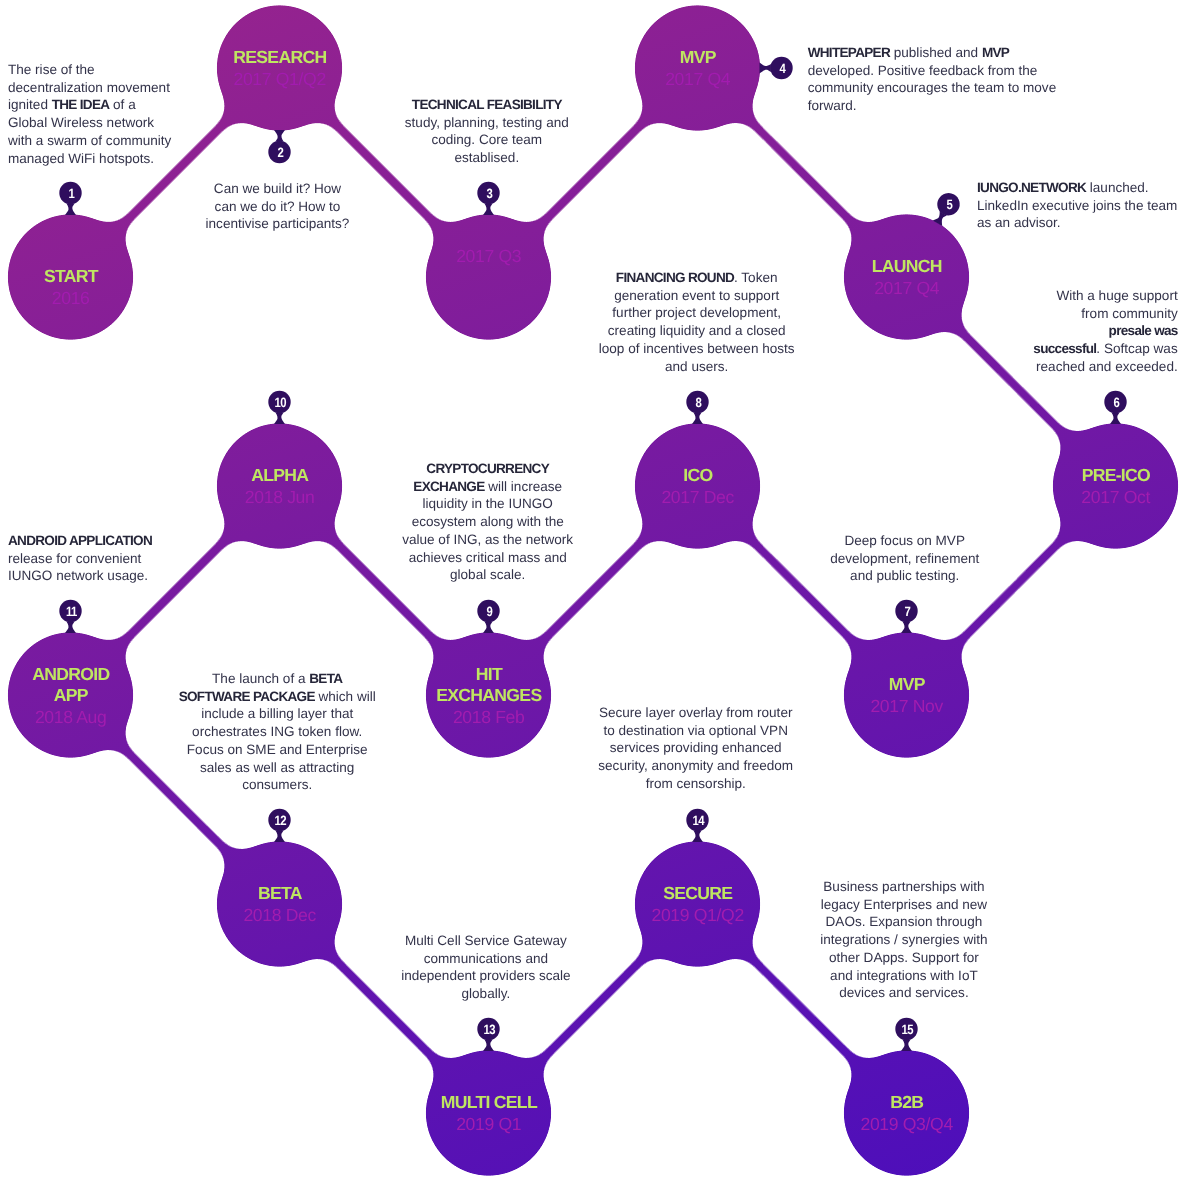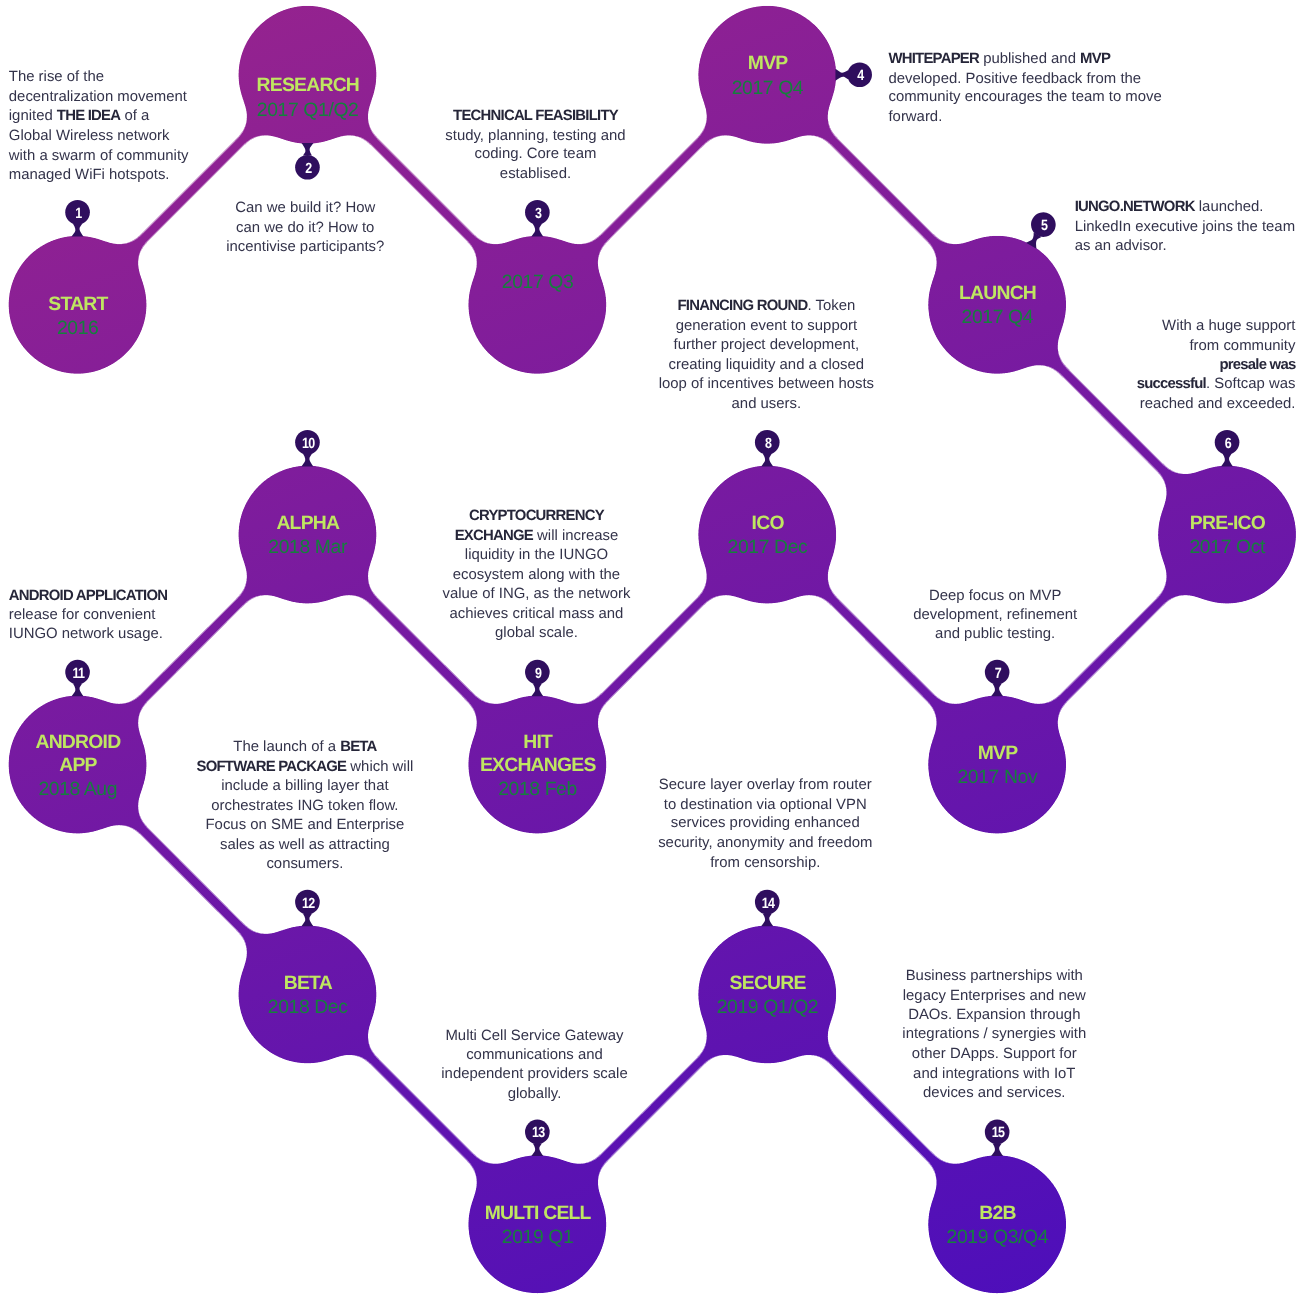"RESEARCH" div.node-label { margin-top: 20px -> none }
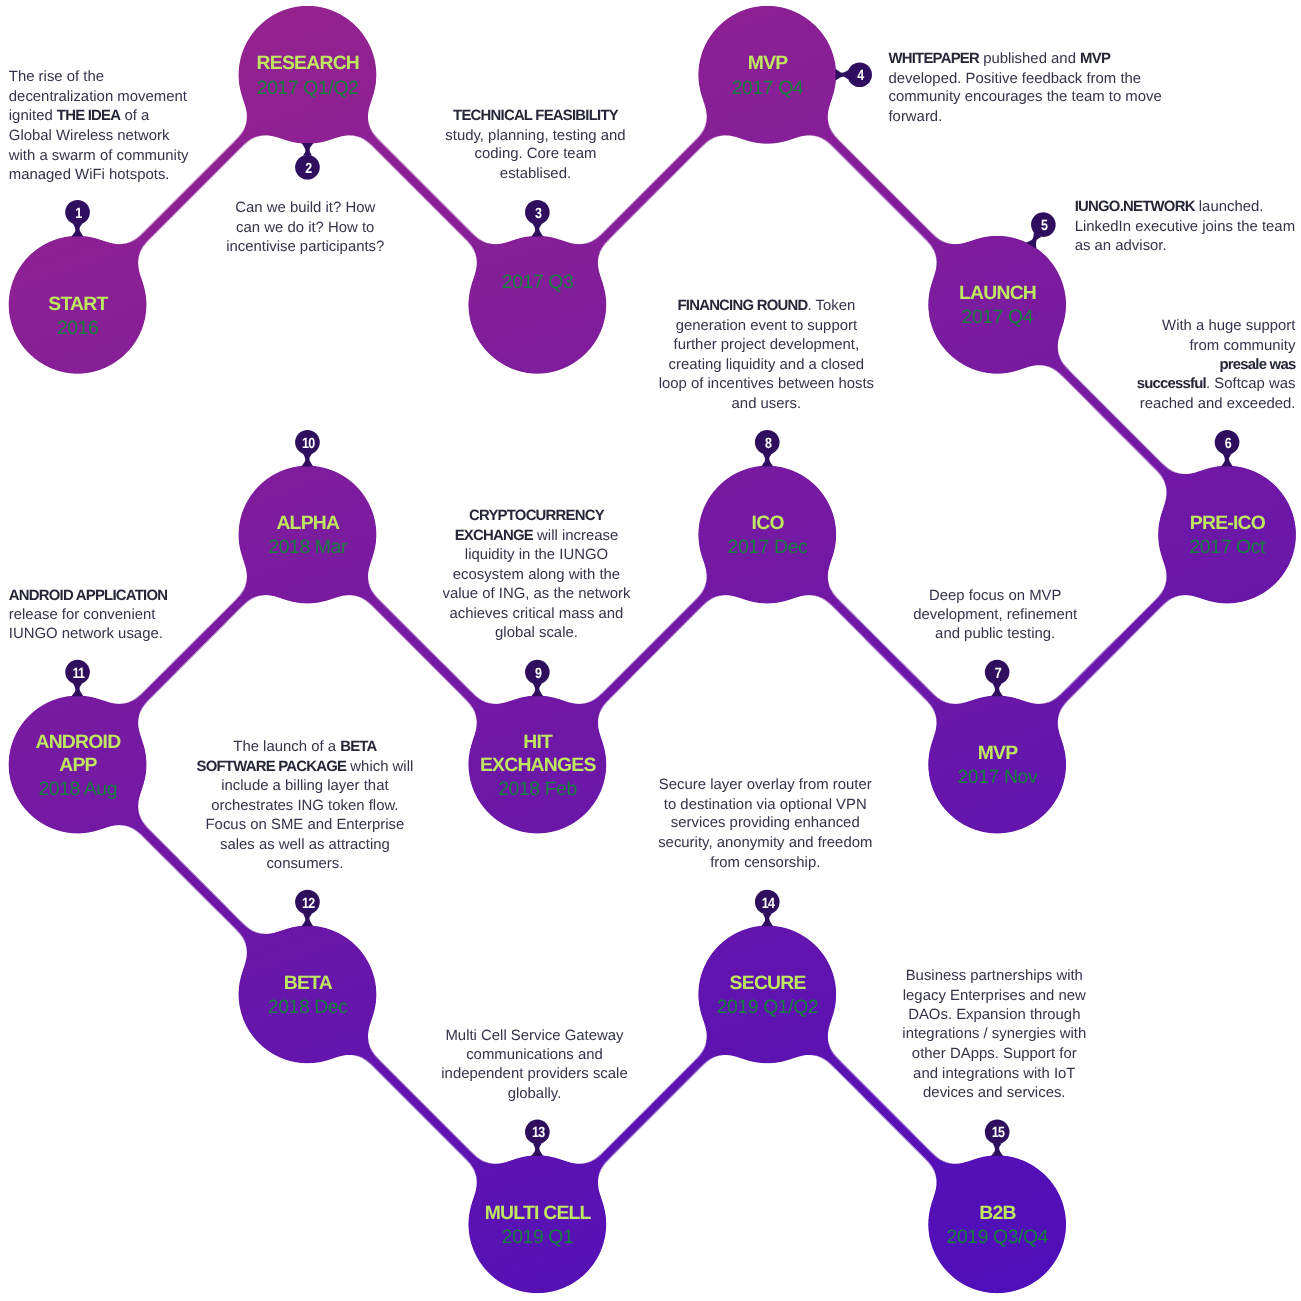"2017 Q1/Q2" .node-date { color: #15803d -> #a21caf }
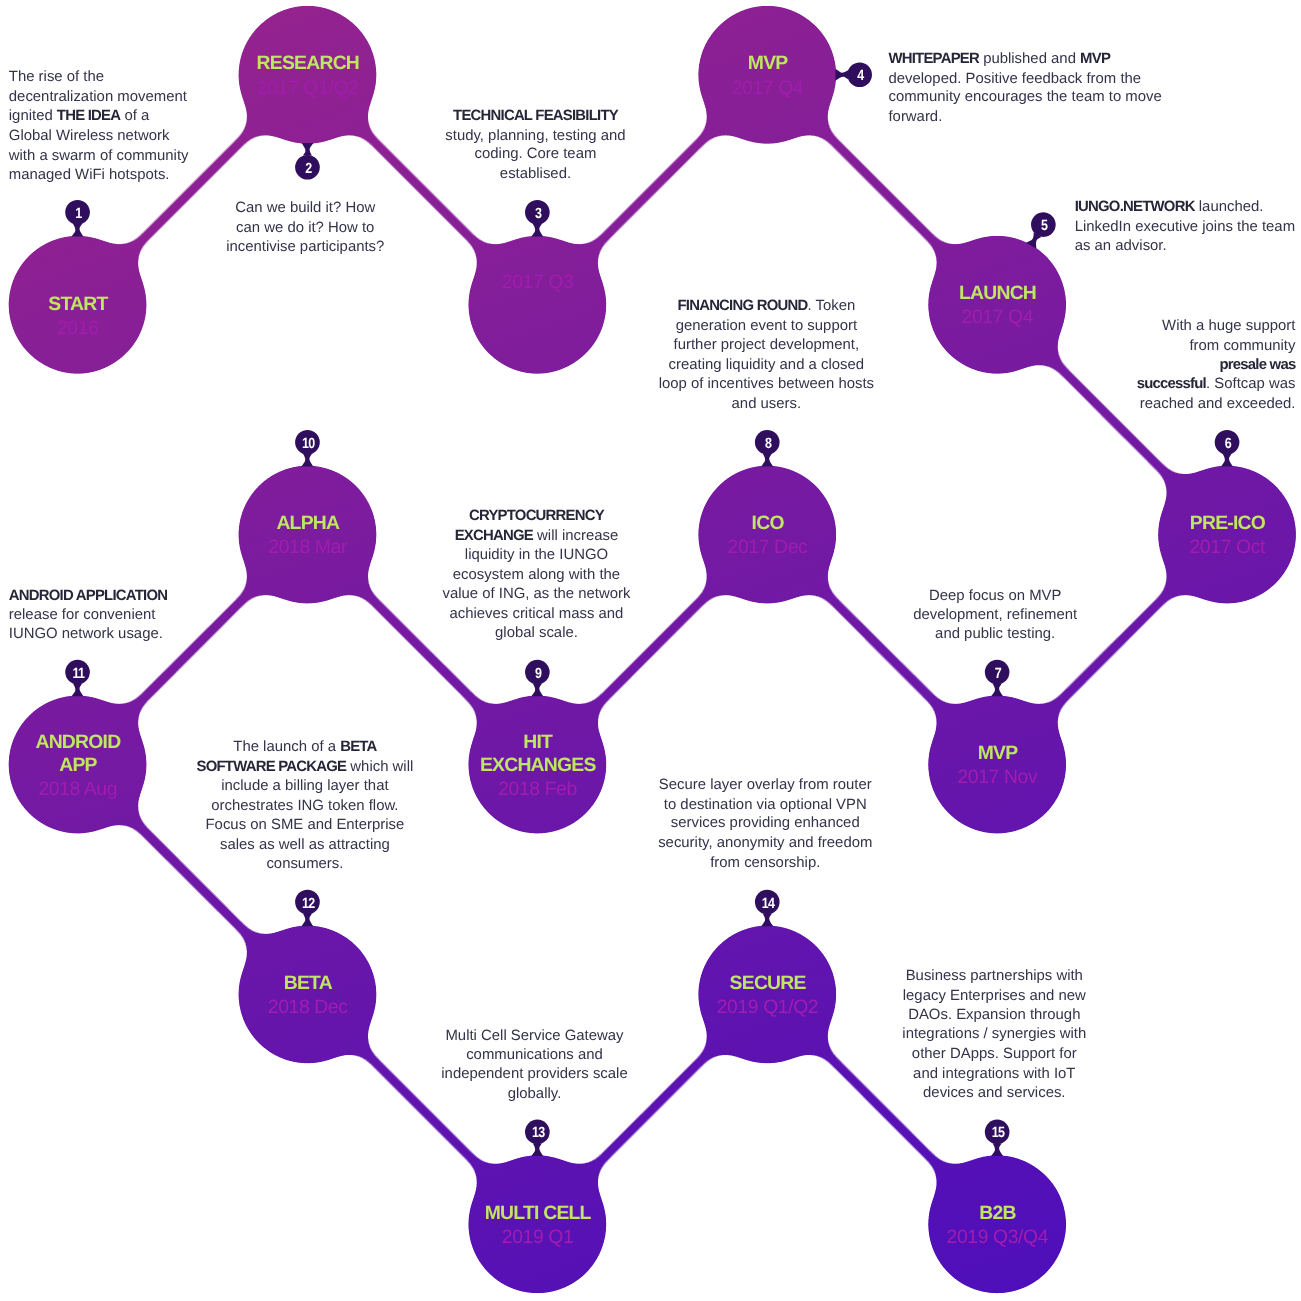"2018 Mar" div.node-date { text: Mar -> Jun }
